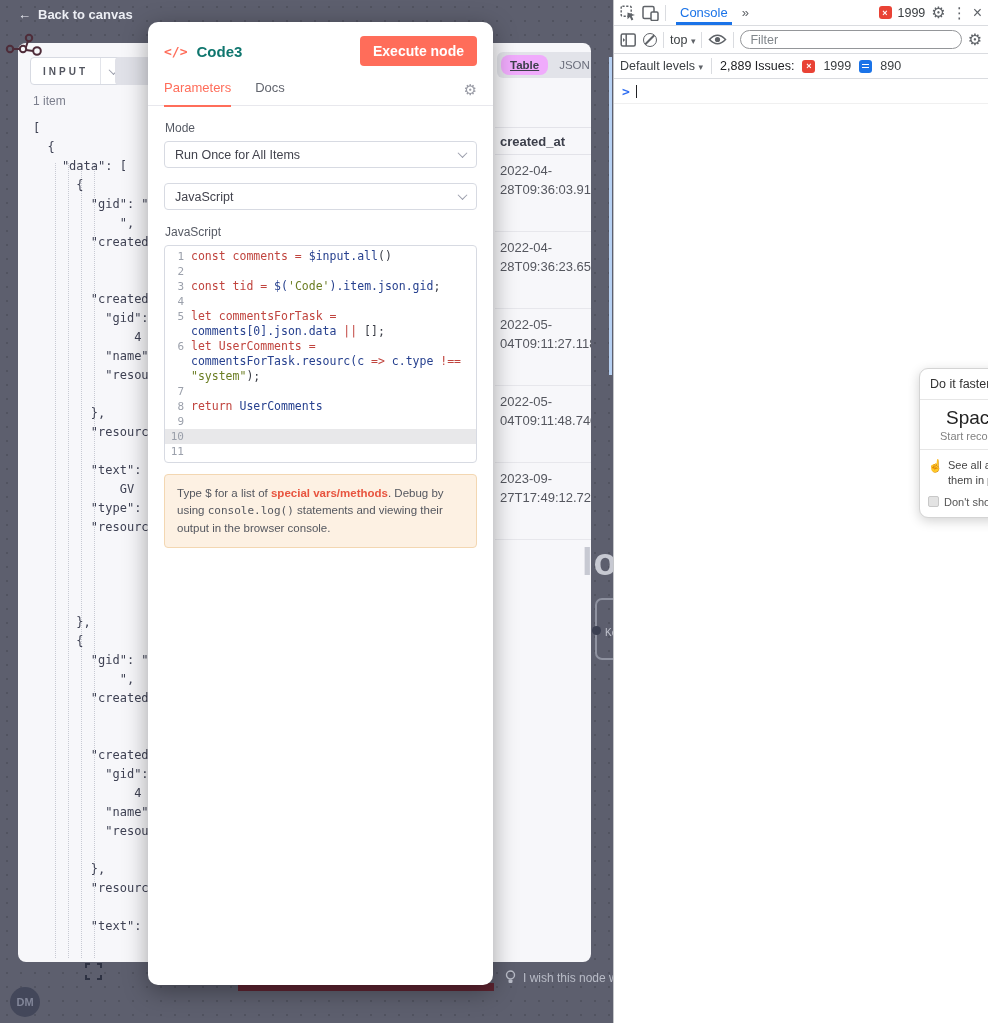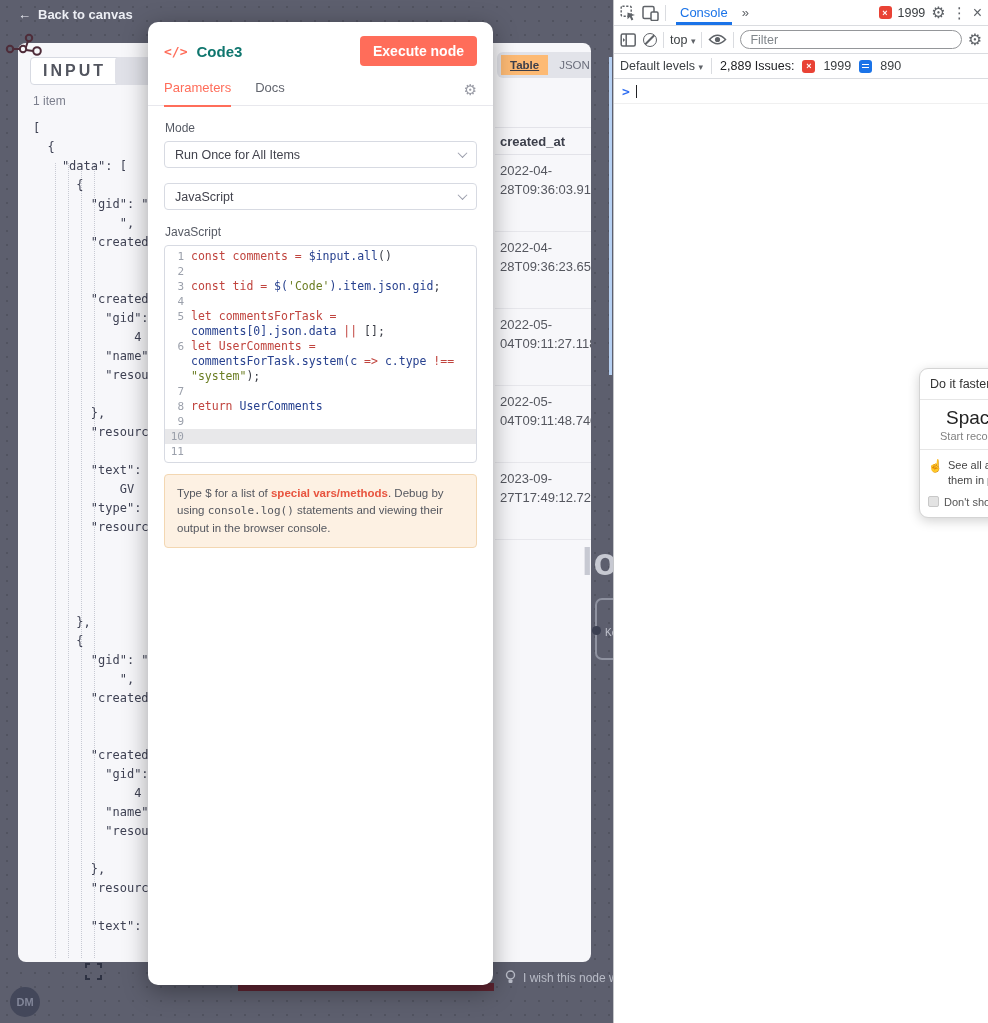"INPUT" .input-select .lbl { font-size: 16px -> 10px }
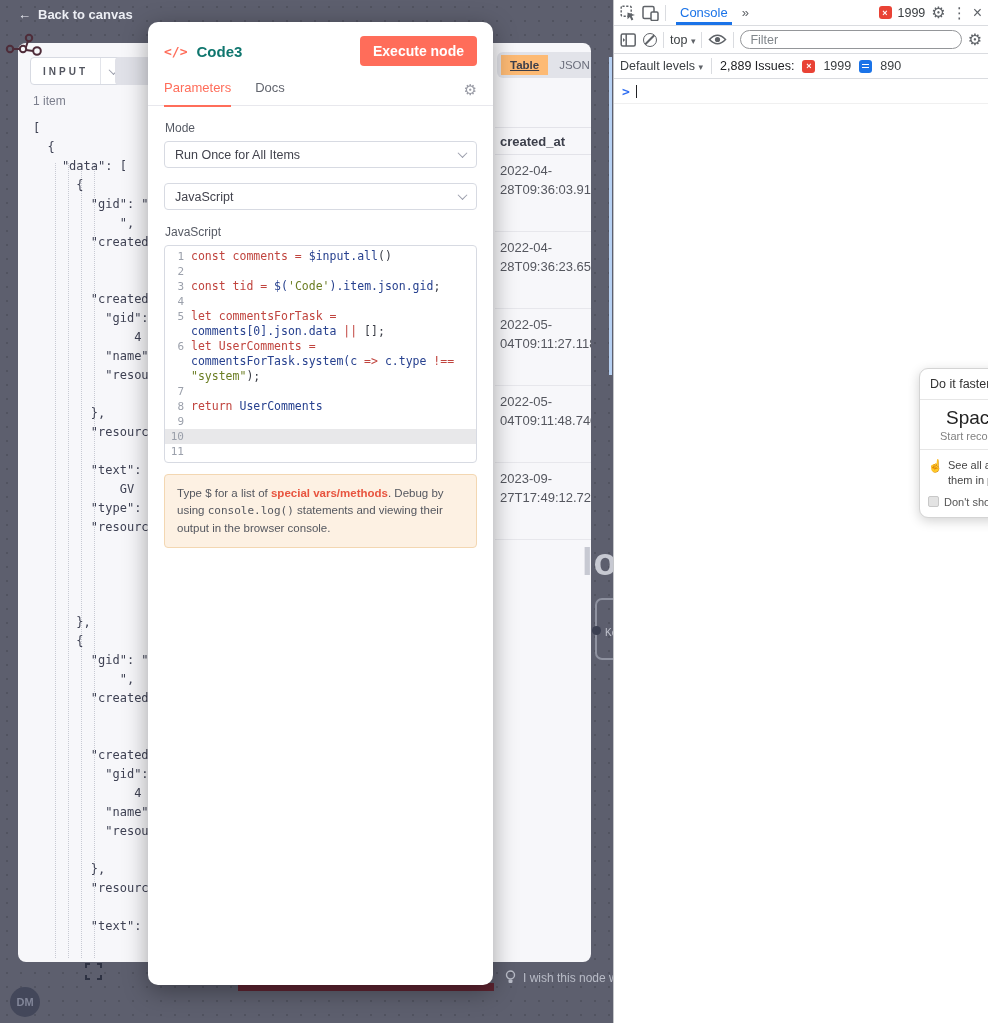"Table" .otab.on { background: #fdba74 -> #f0abfc; border-radius: 0 -> 8px }
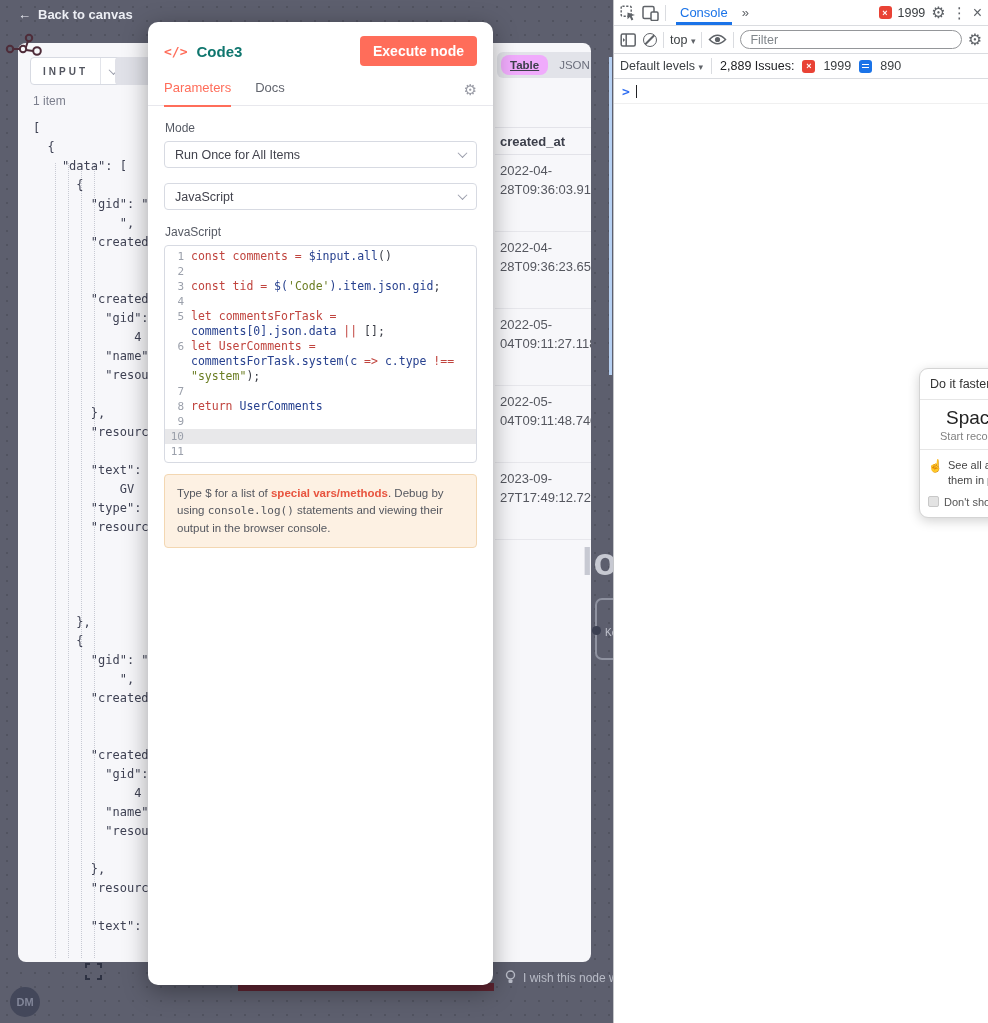"commentsForTask.system(c" span.s-id { text: commentsForTask.system -> commentsForTask.resourc }
